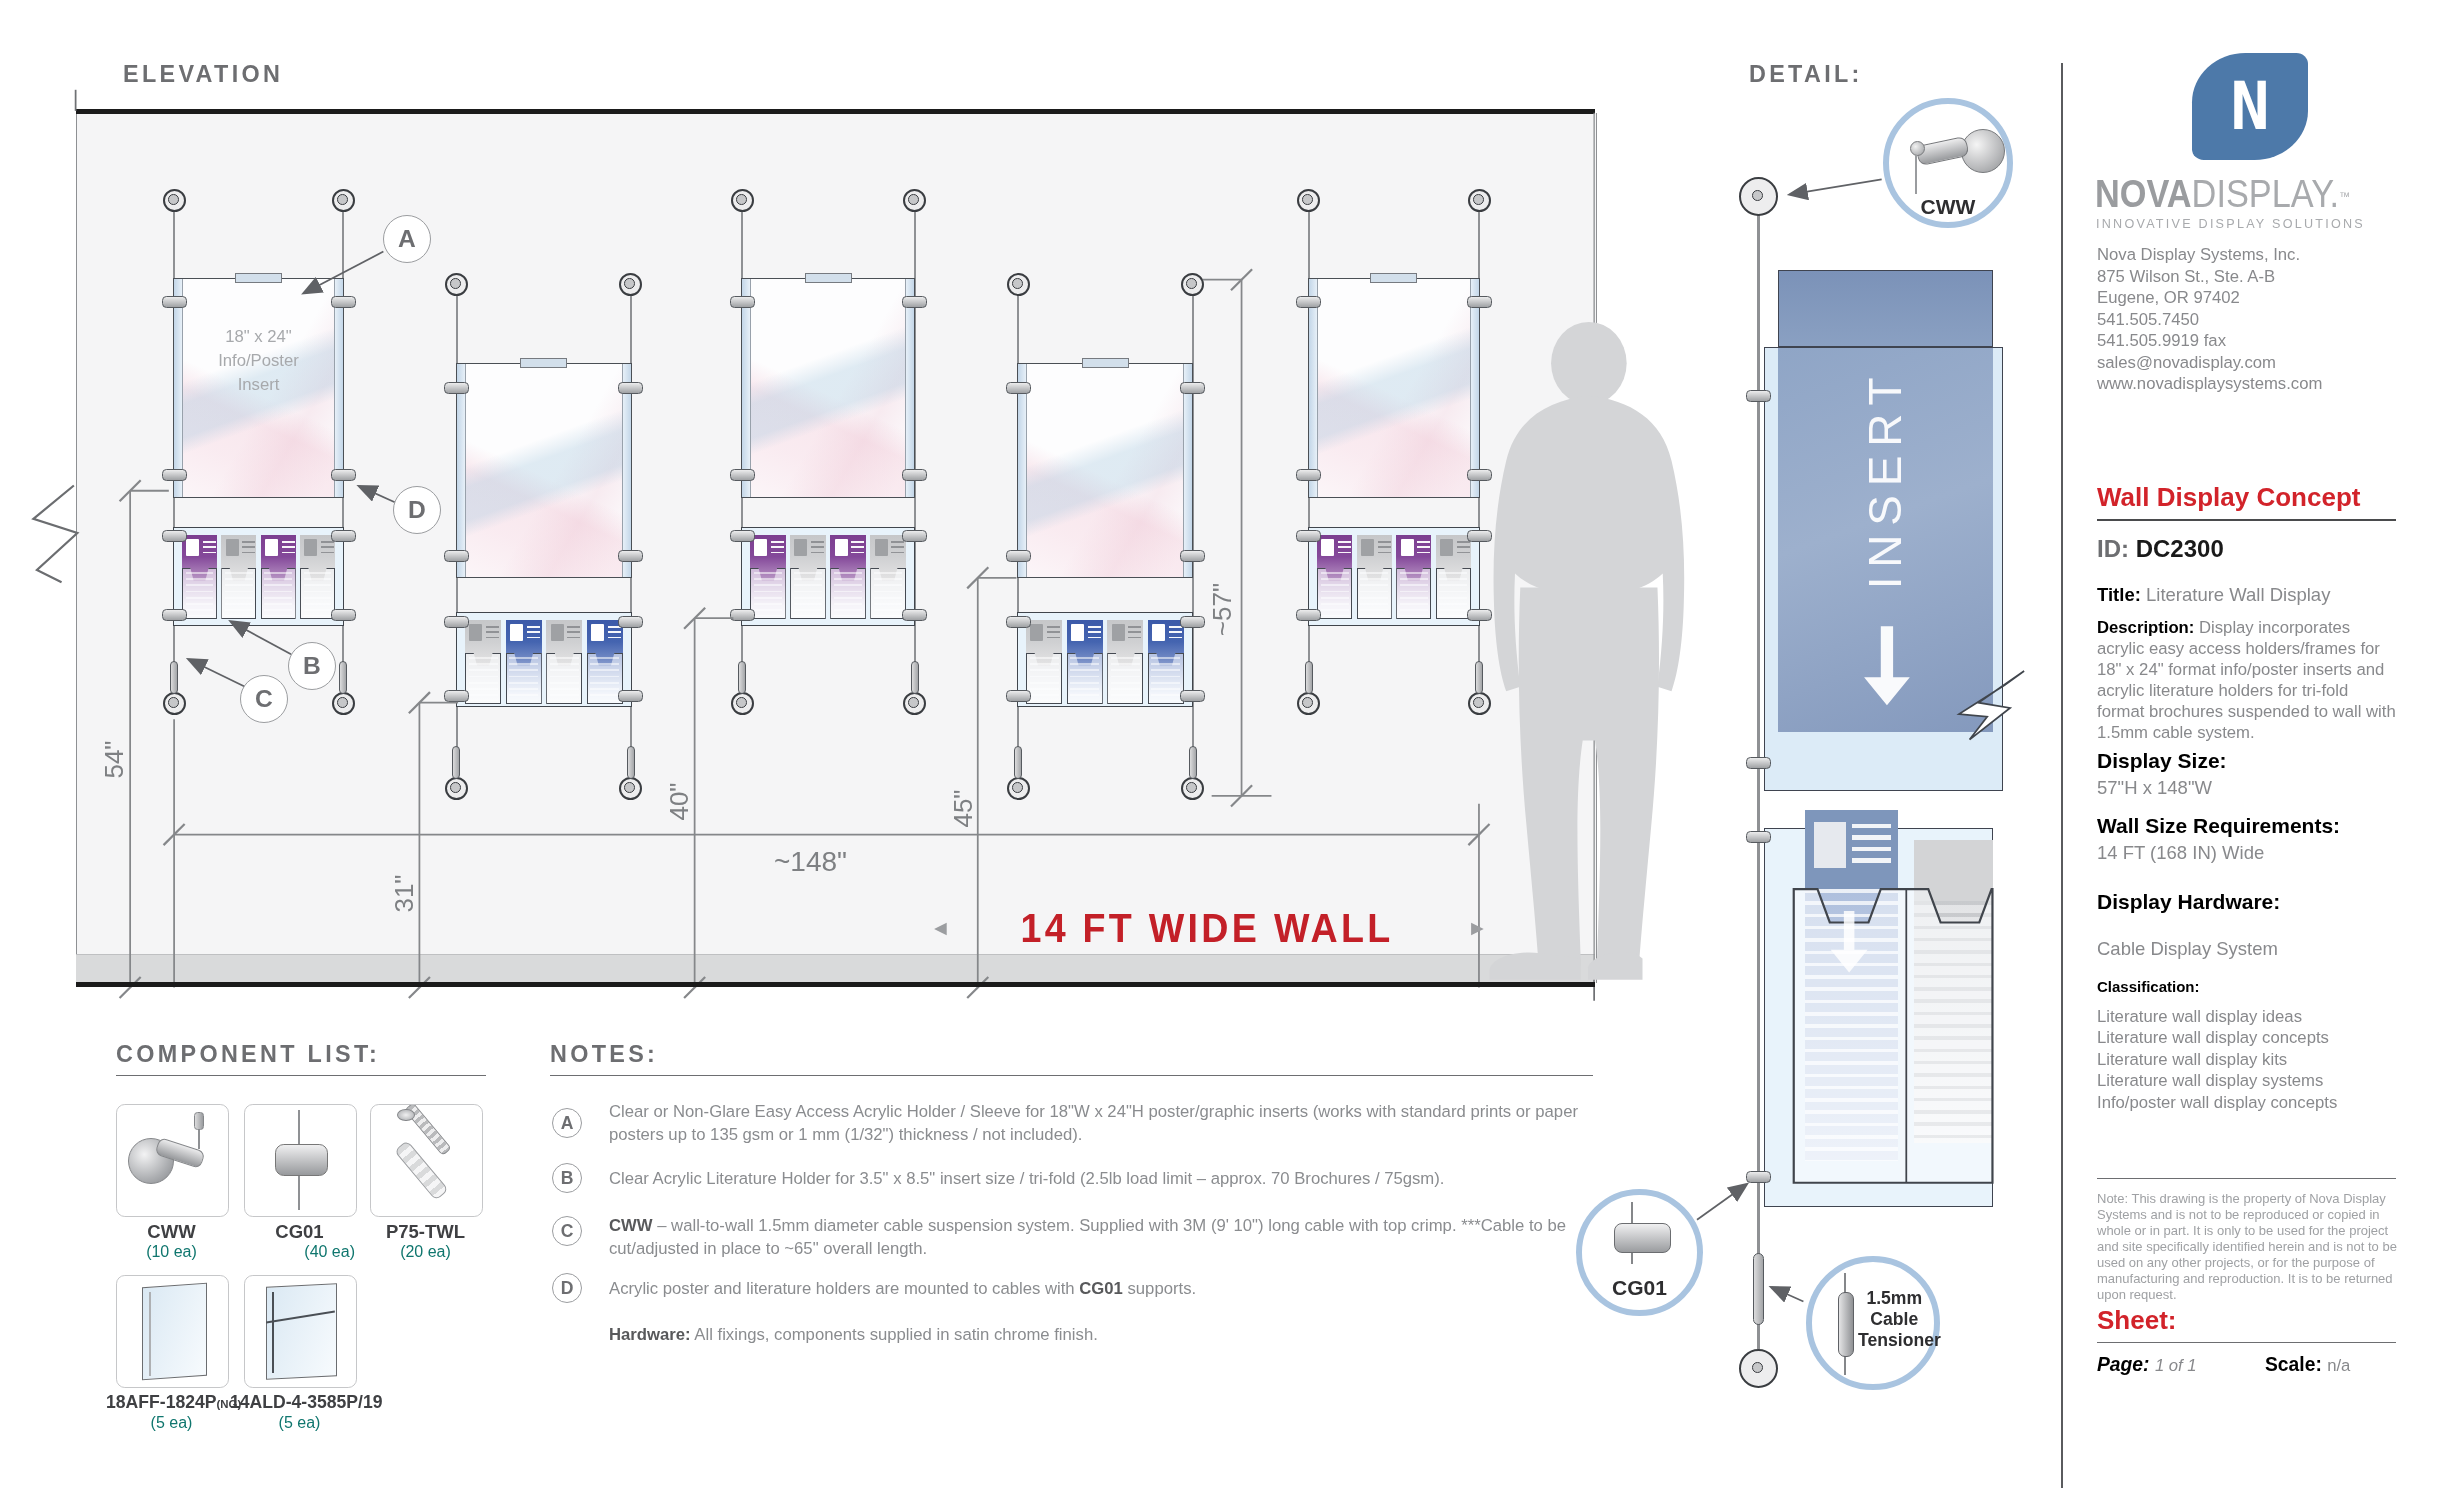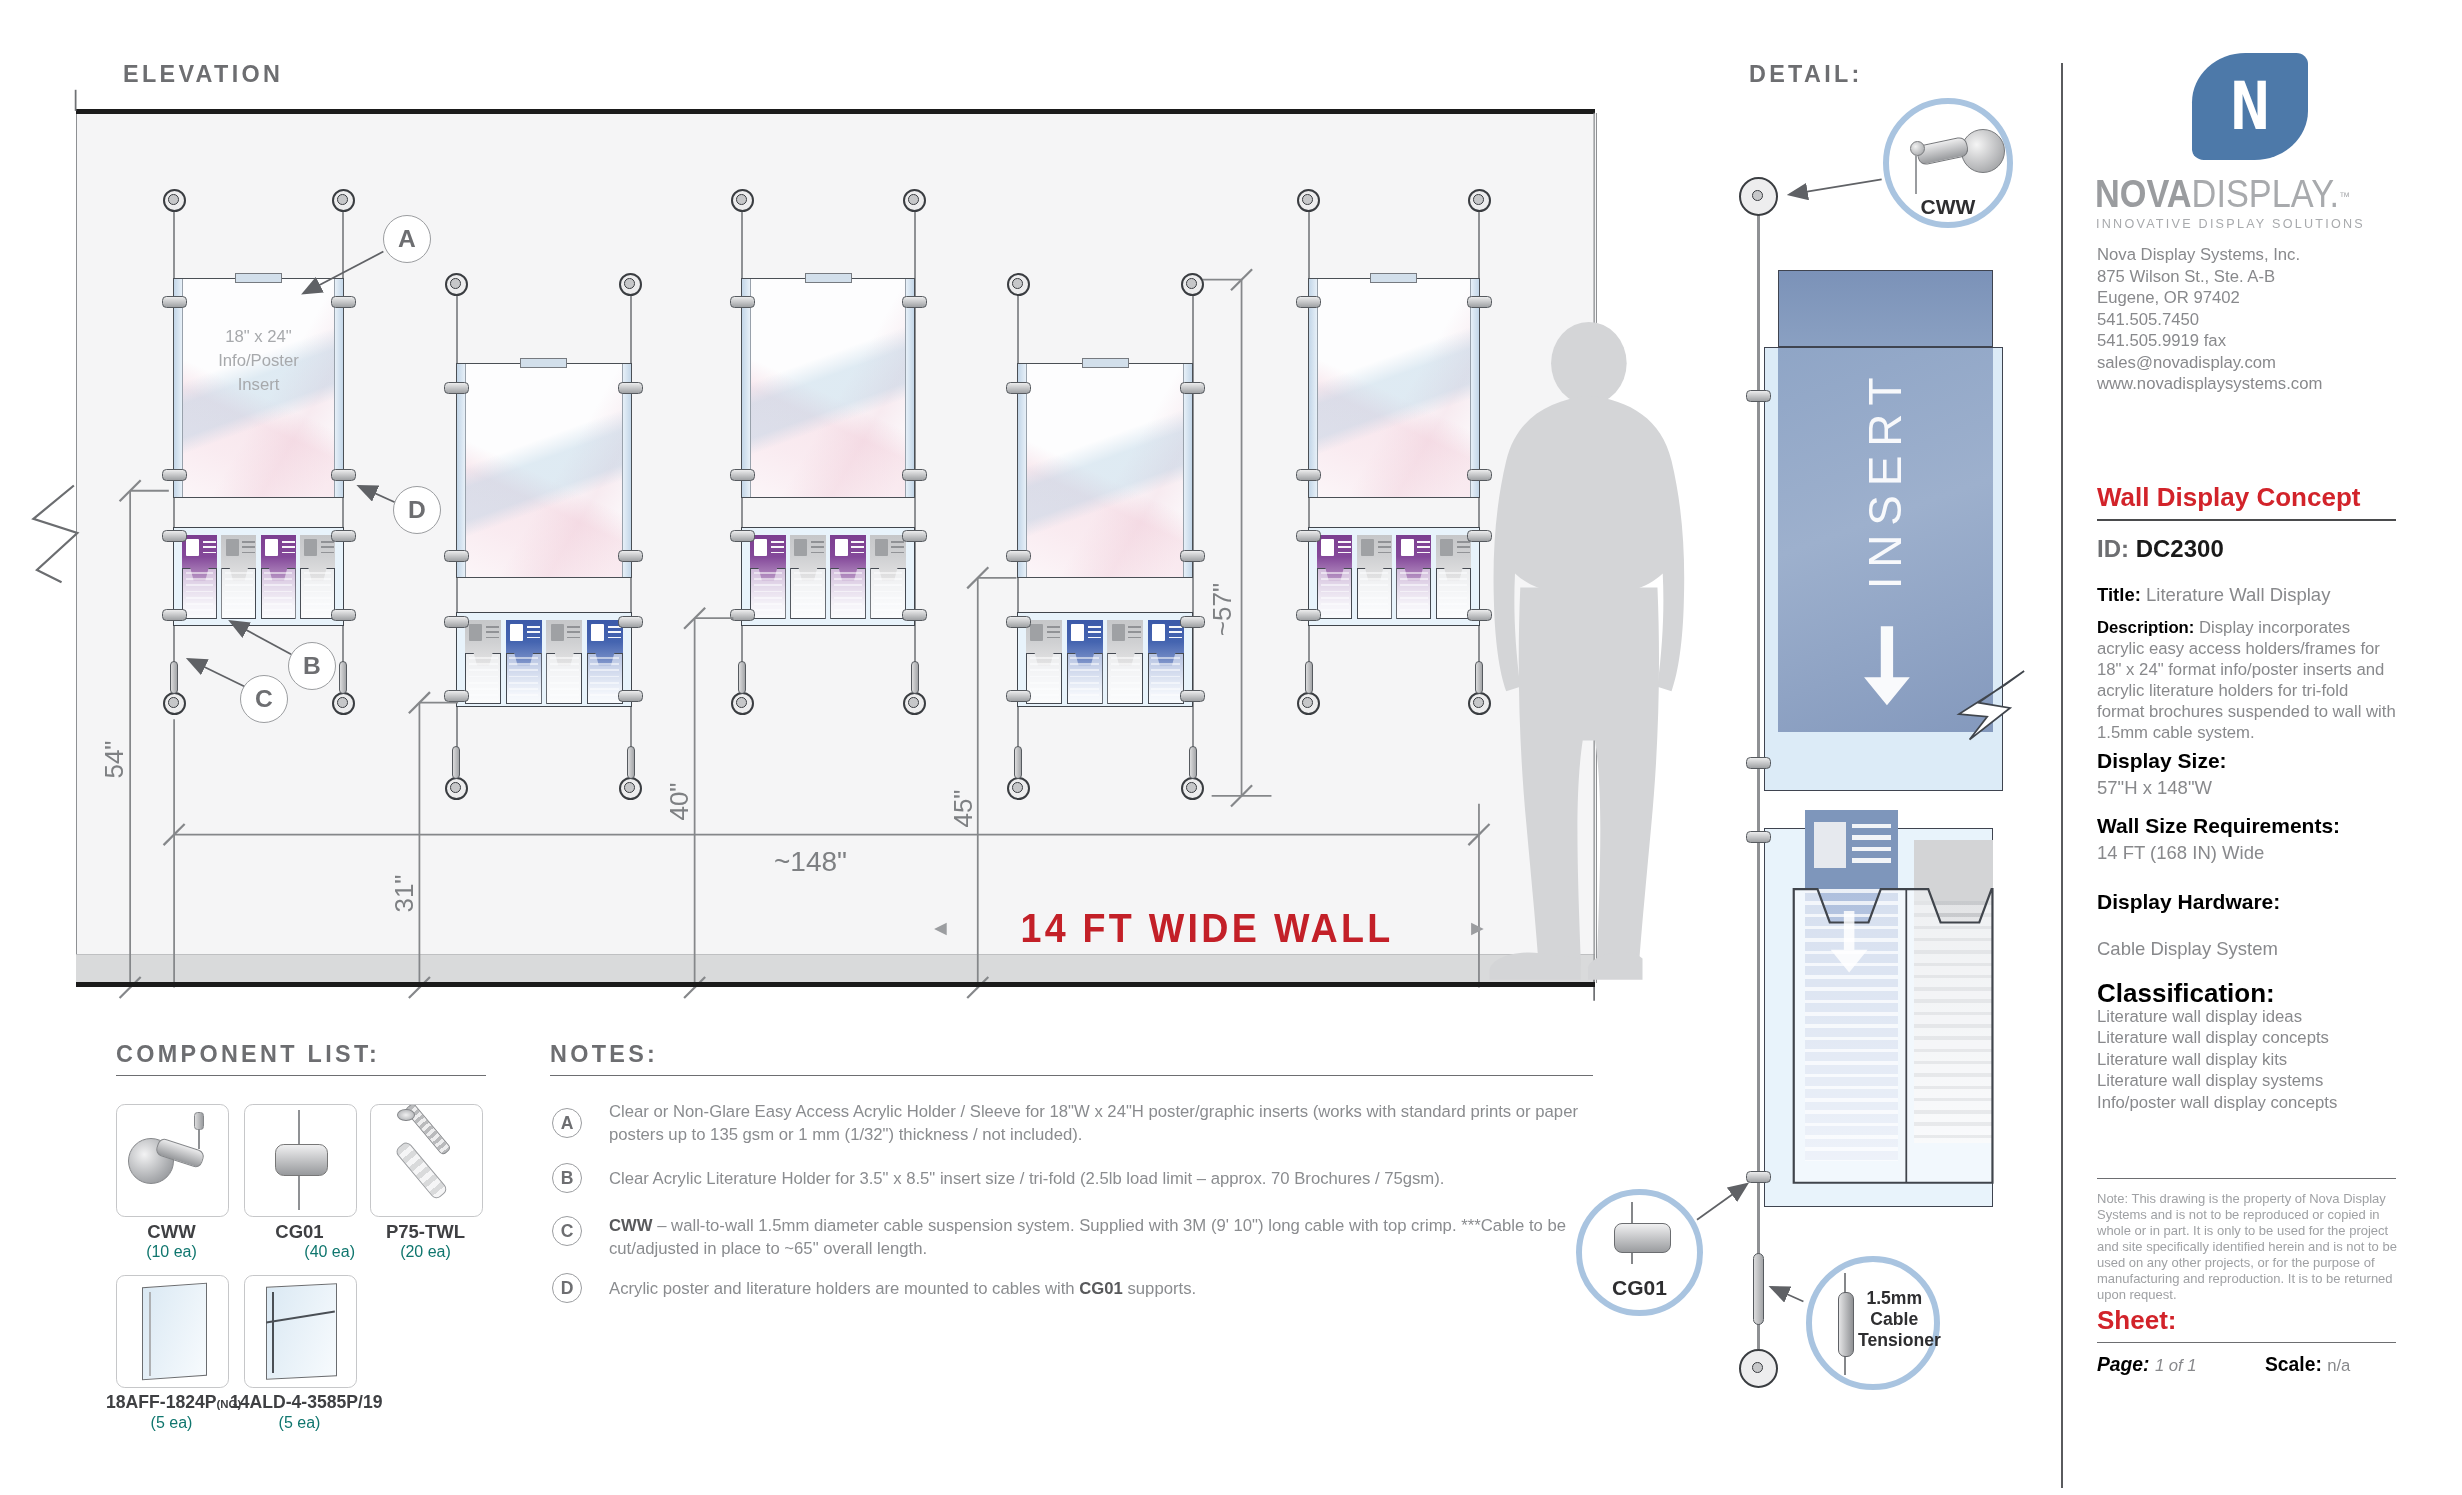"Classification:" div.abs { font-size: 26px -> 15px }
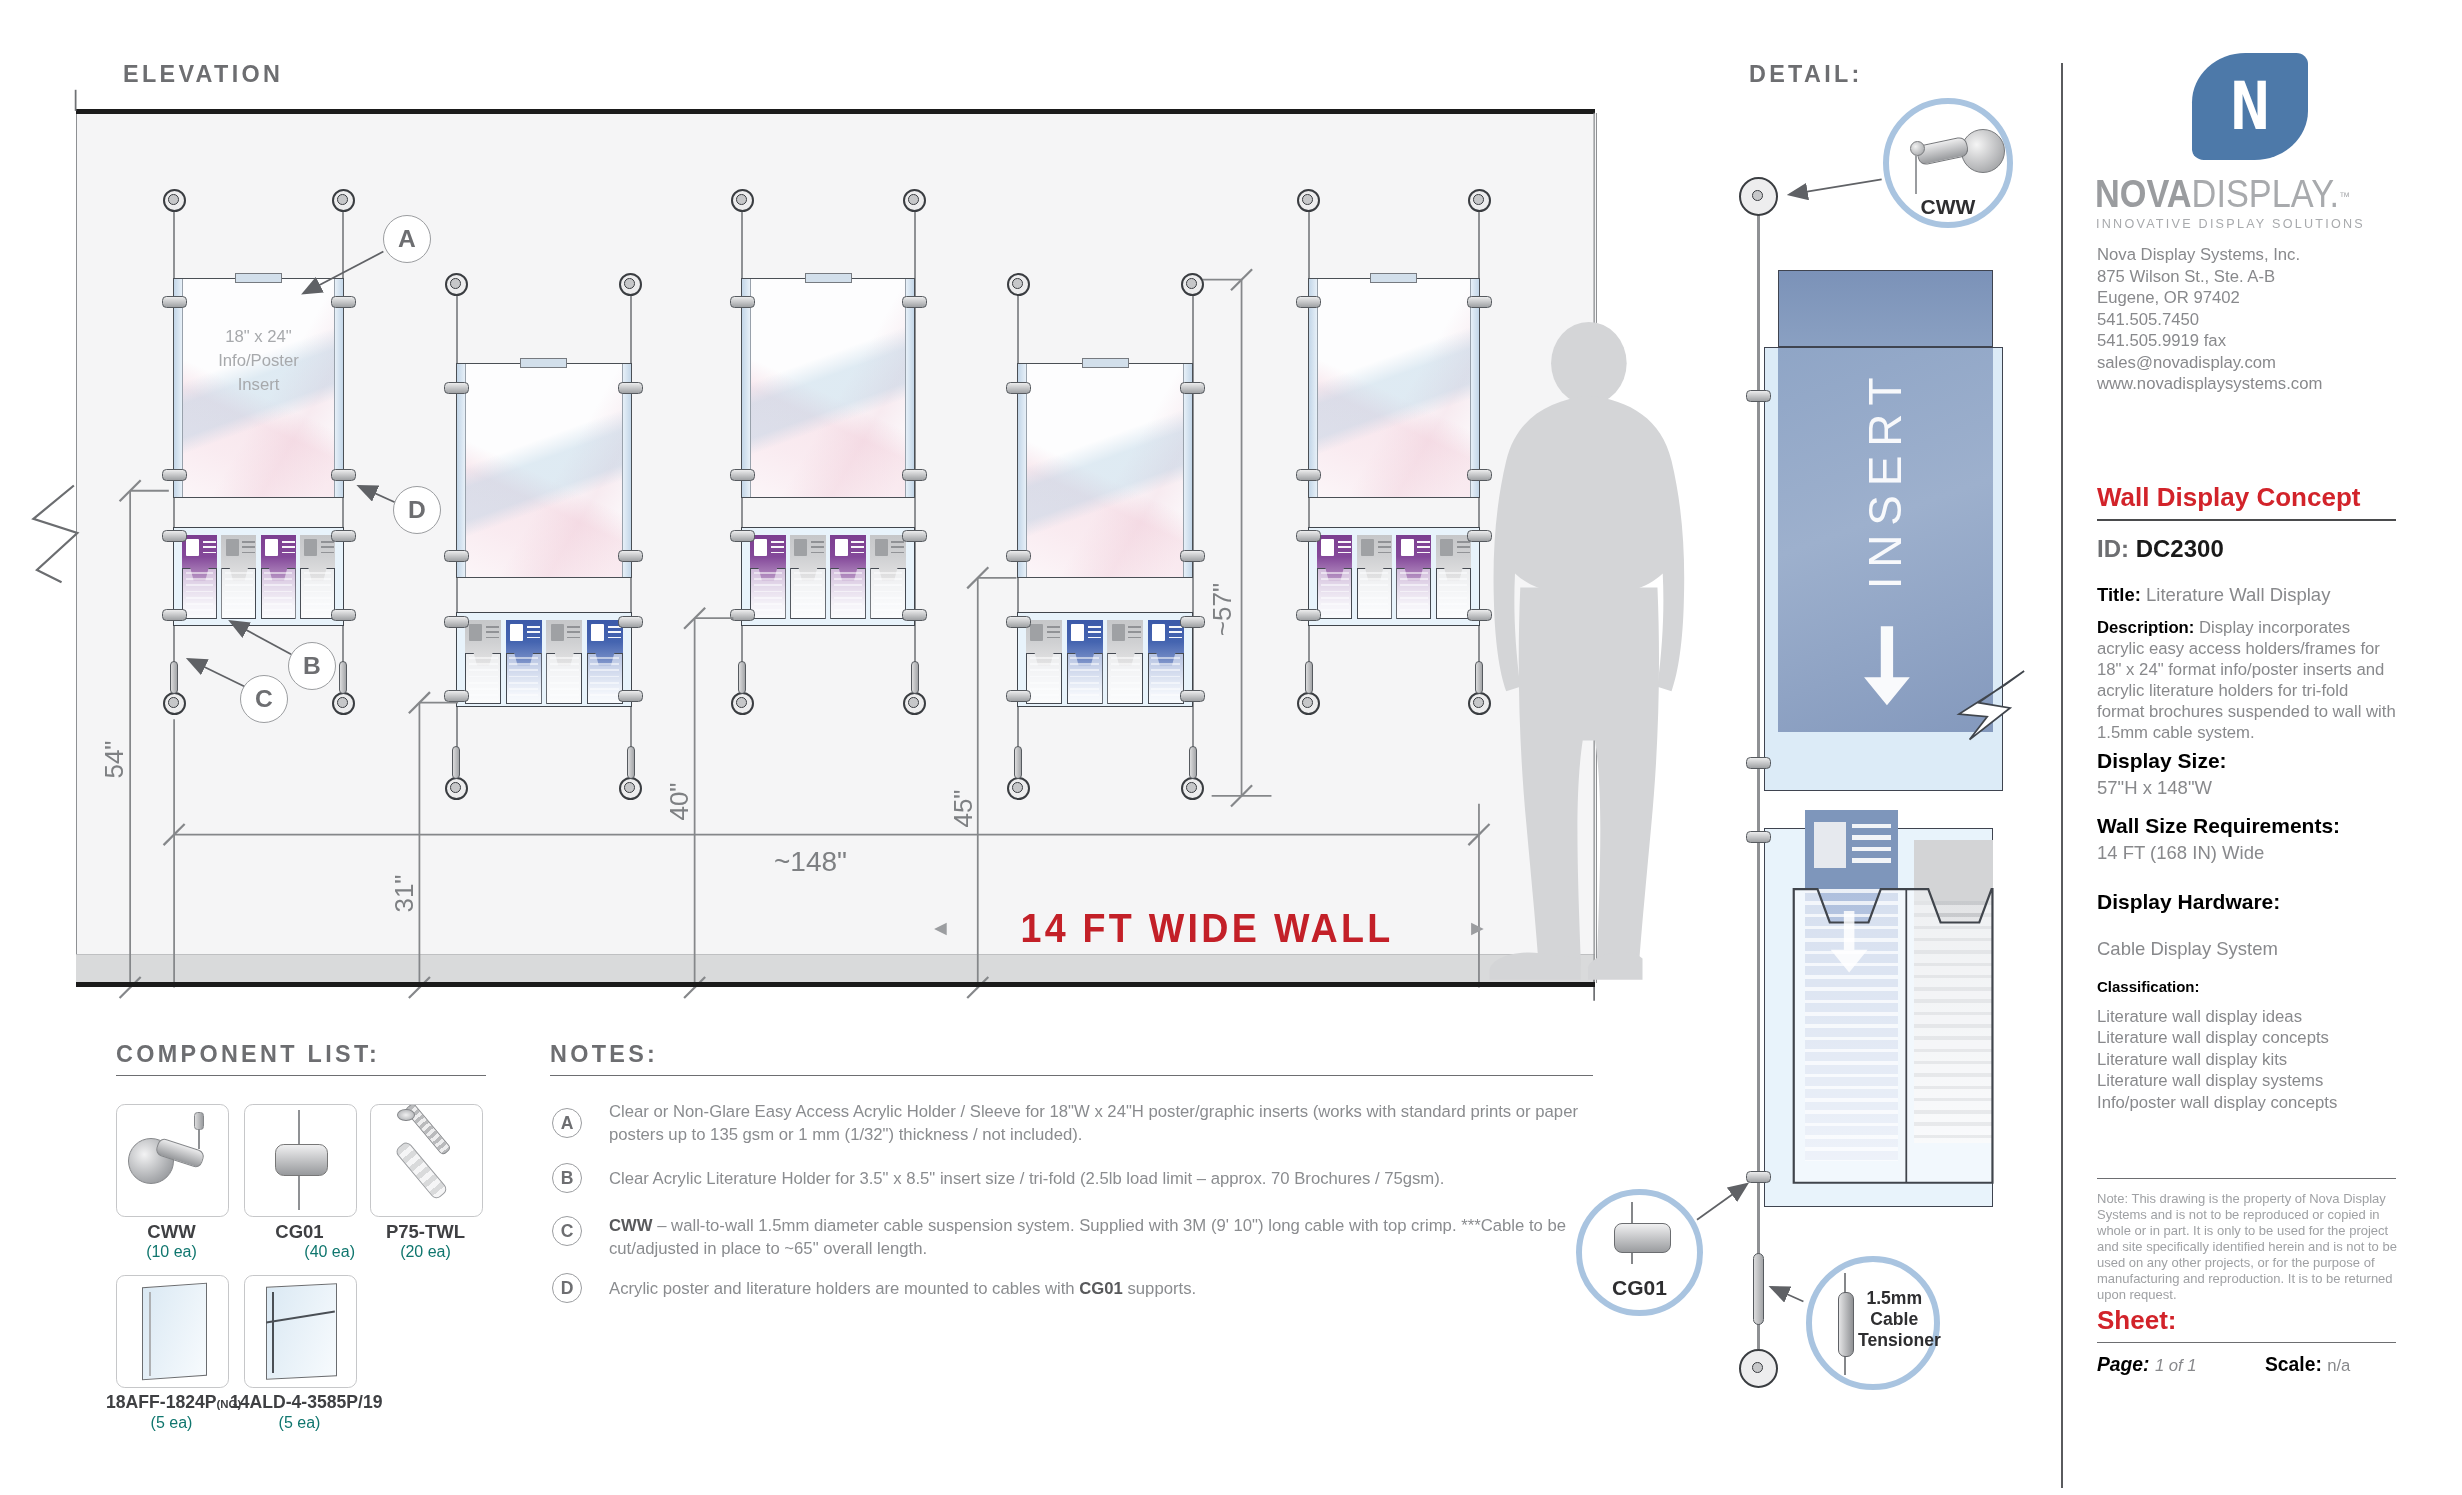"Hardware: All fixings, components" div.notetxt { html: none -> <div><b>Hardware:</b><span> All fixings, components supplied in satin chrome finish.</span></div> }
